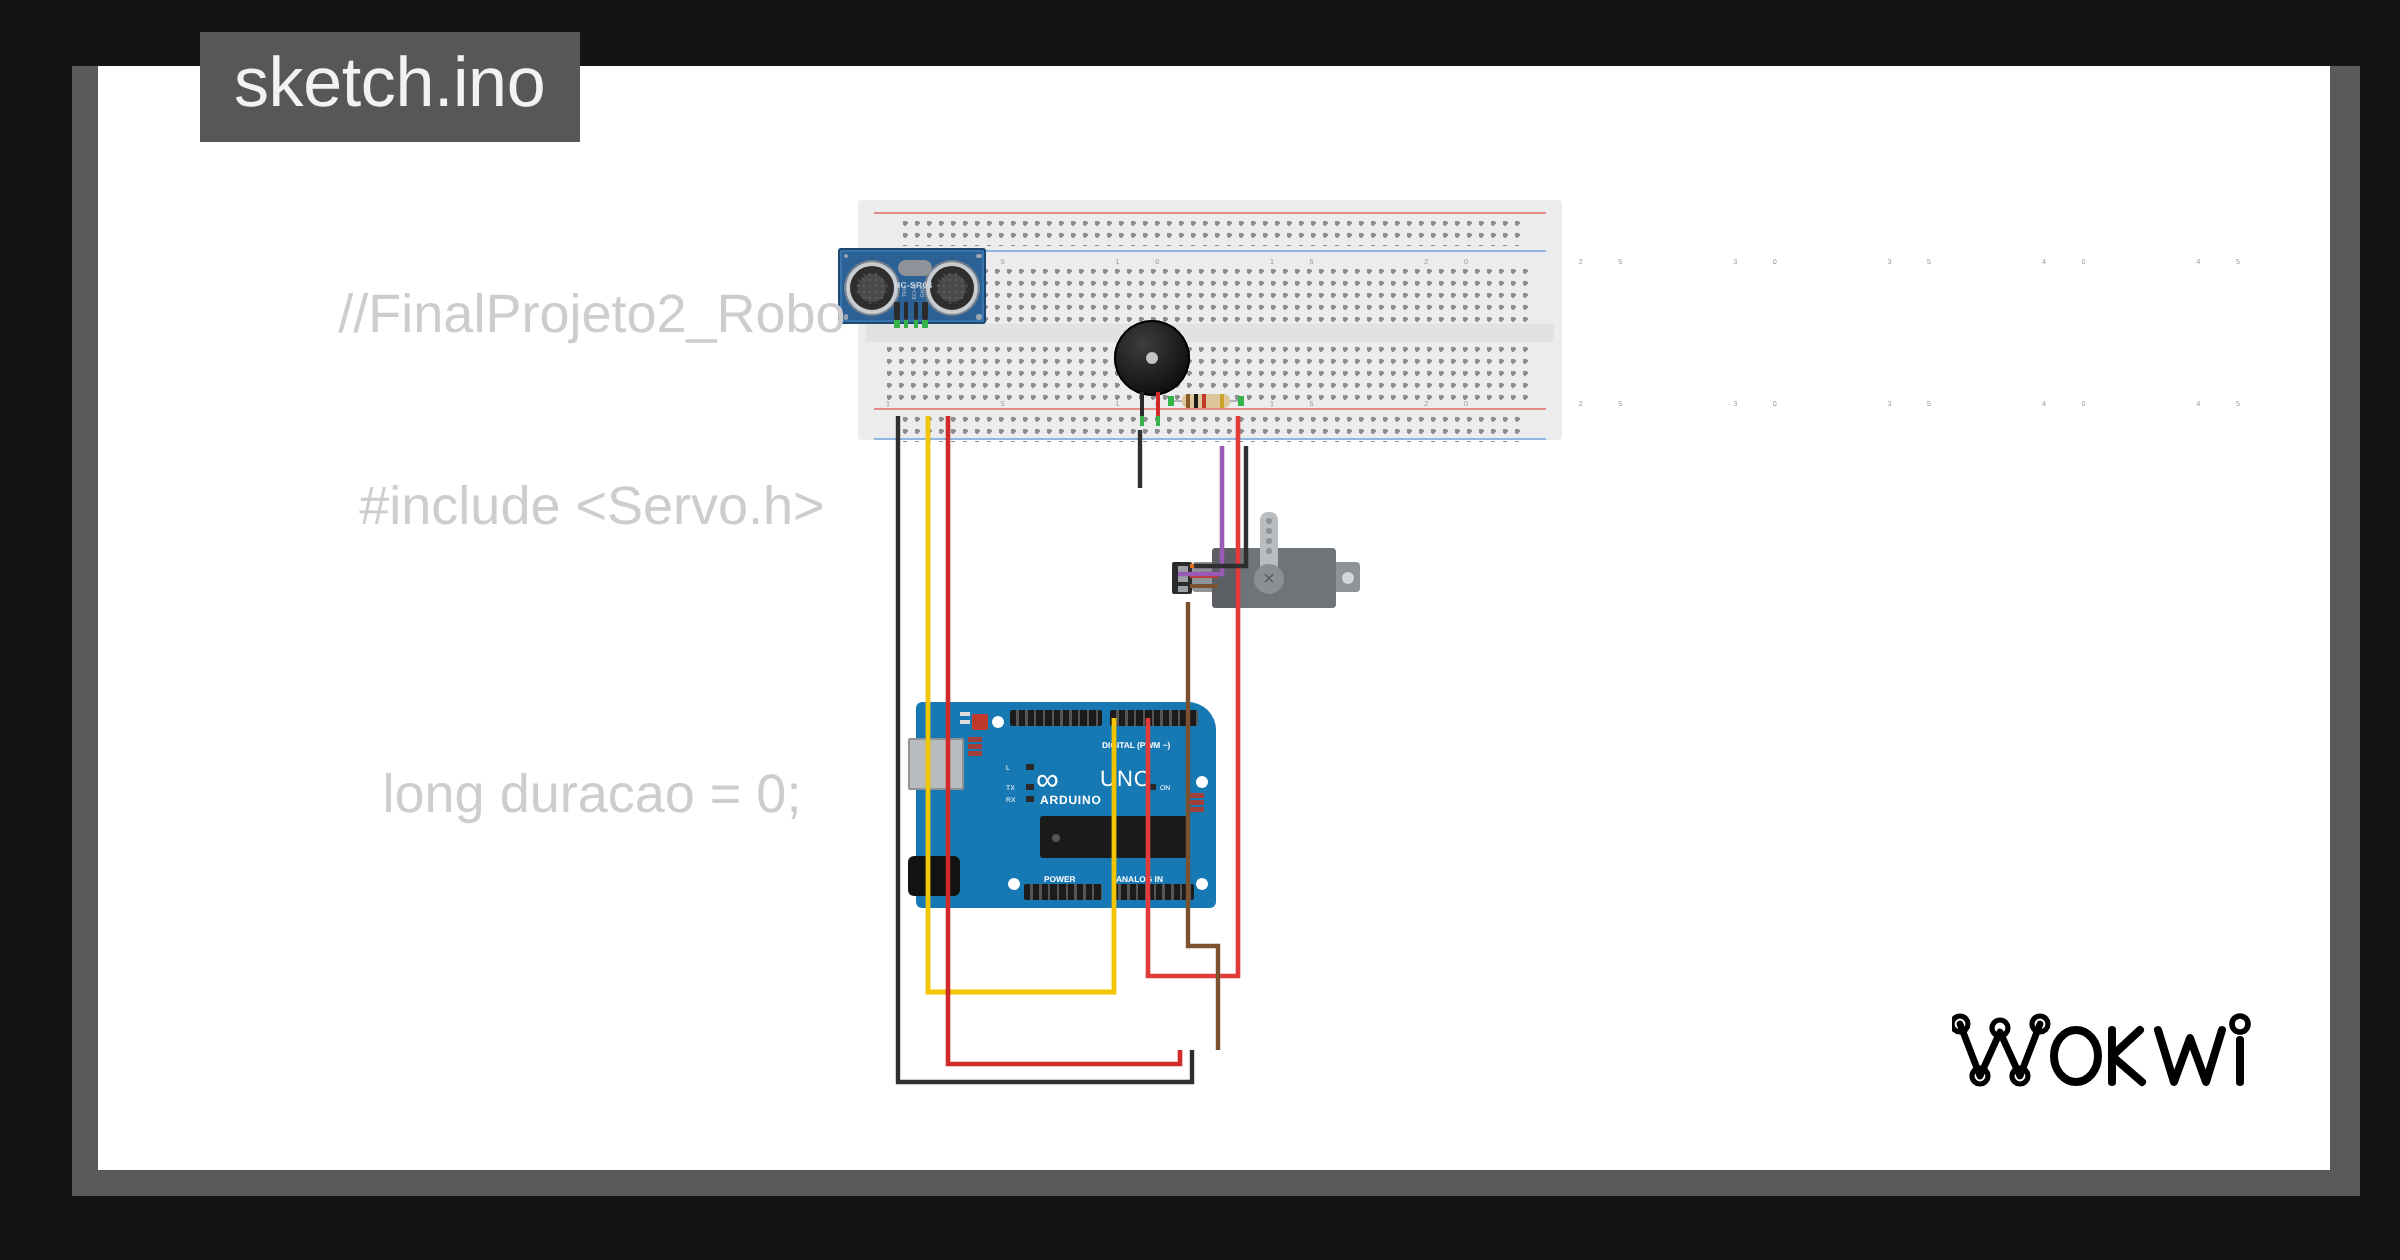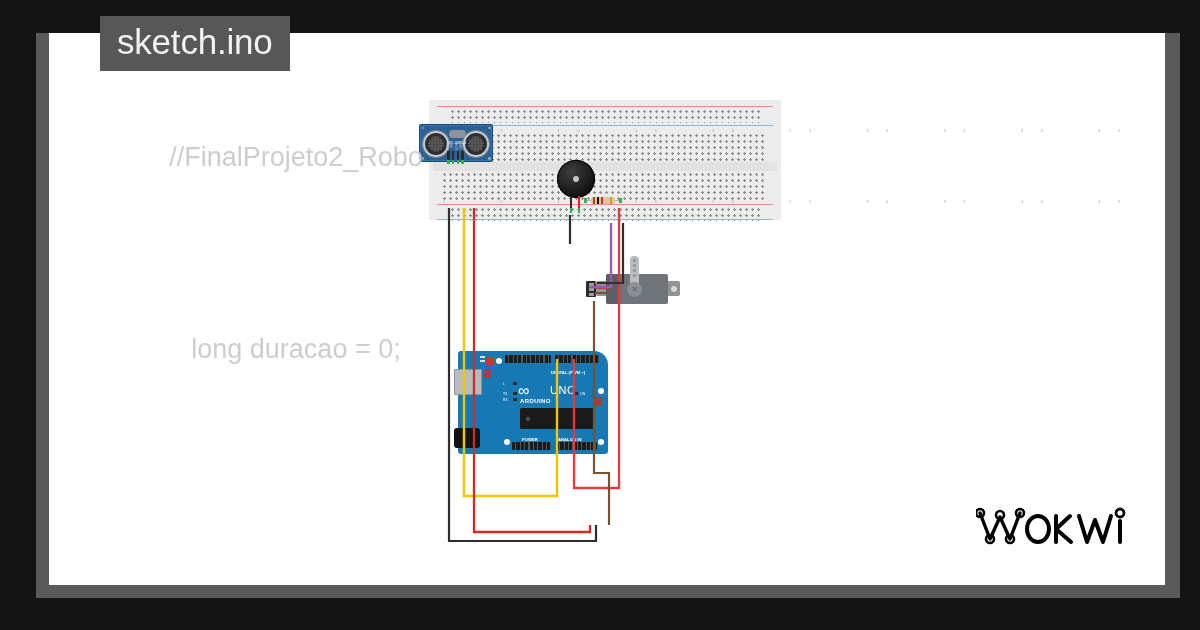"#include <Servo.h>" div.code-line { html: none -> <div>#include &lt;Servo.h&gt;</div> }
